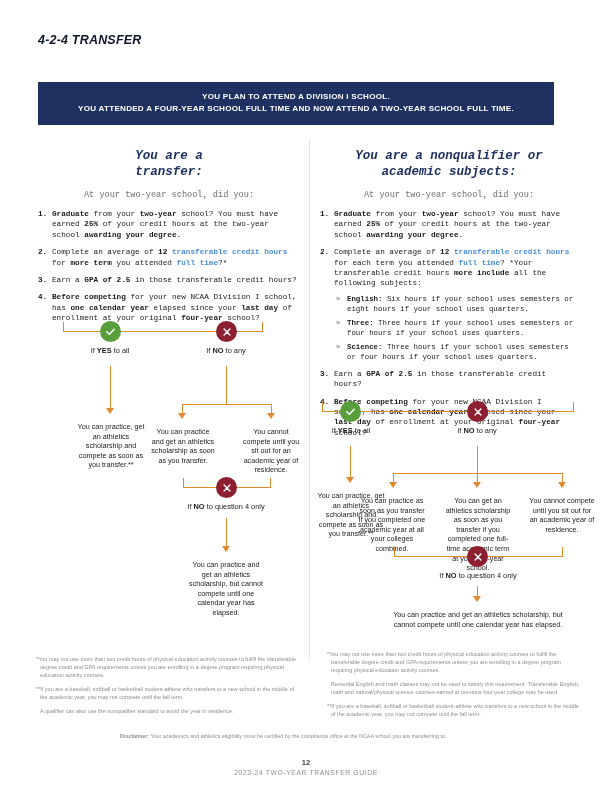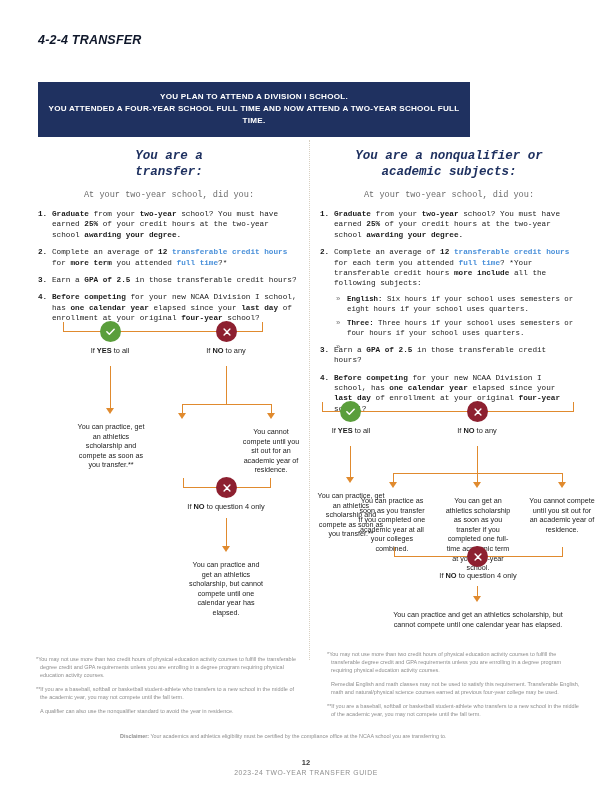"YOU PLAN TO ATTEND A" .banner { width: 432px -> 516px }
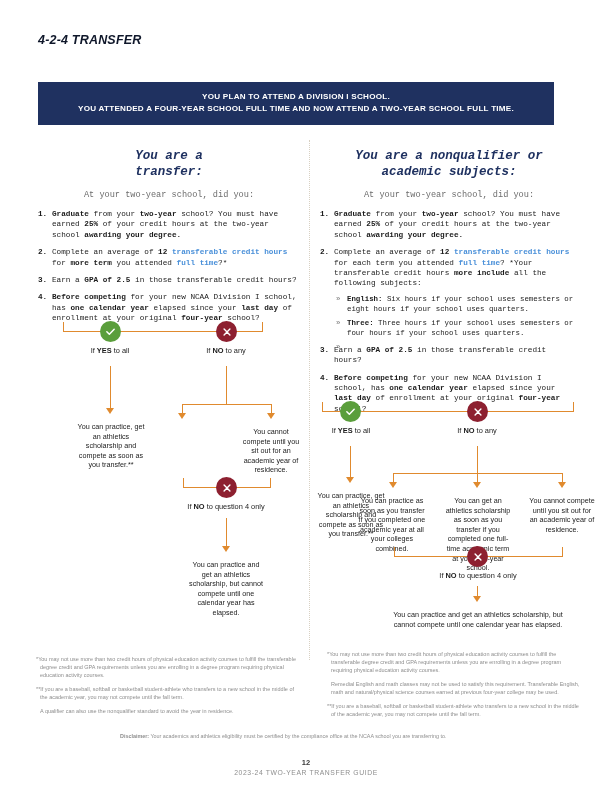"Science: Three hours if your" span { html: none -> <span><b>Science:</b> Three hours if your school uses semesters or four hours if your school uses quarters.</span> }
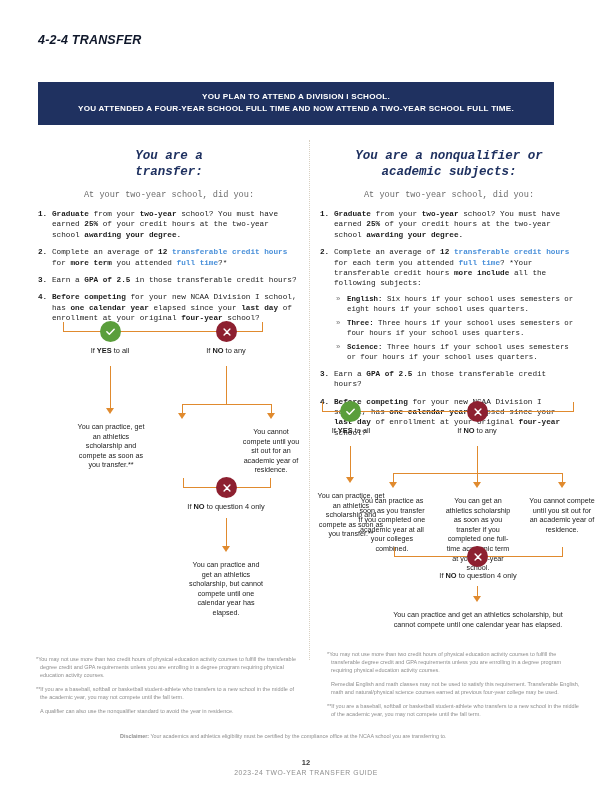"You can practice and get an athletics scholarship" div.box { html: none -> <div>You can practice and get an athletics scholarship as soon as you transfer.</div> }
